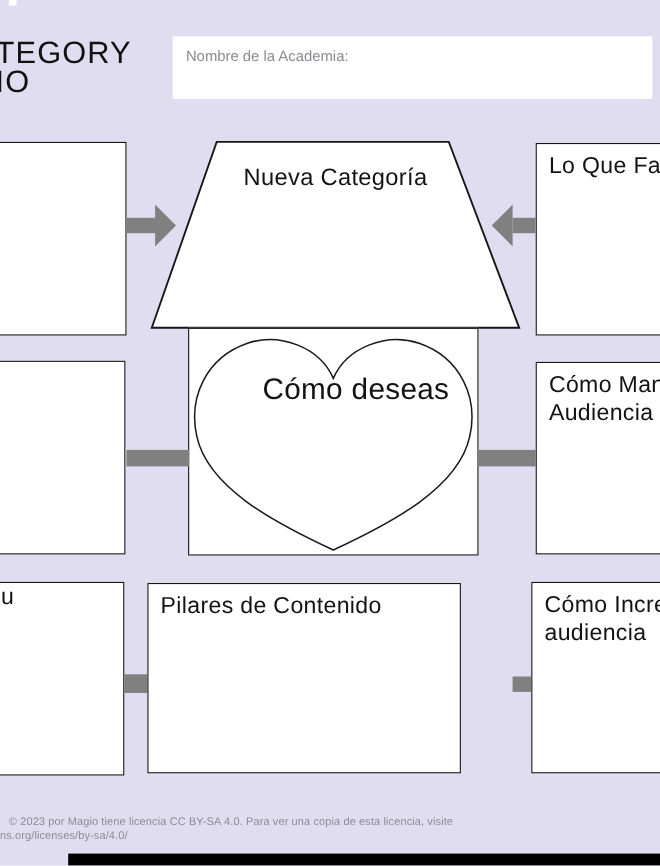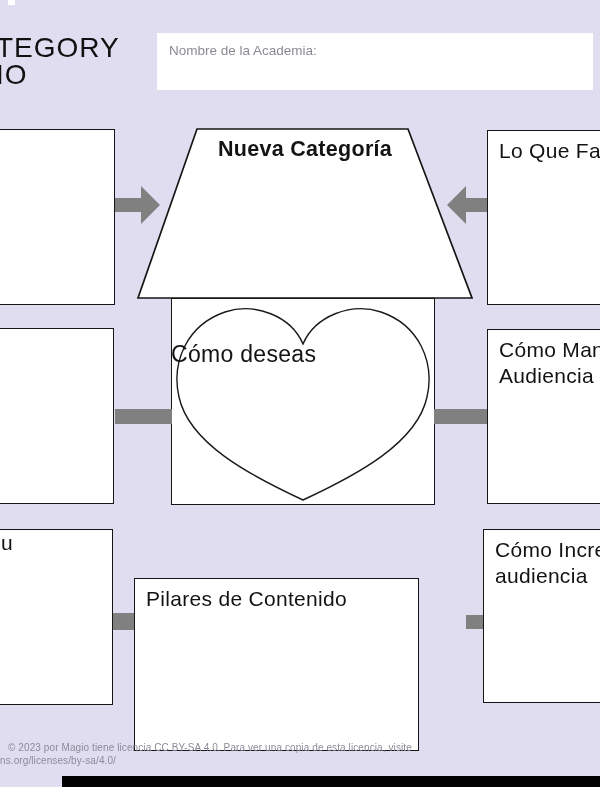"Nueva Categoría" .traplabel { font-weight: bold -> none; top: 137px -> 149px }
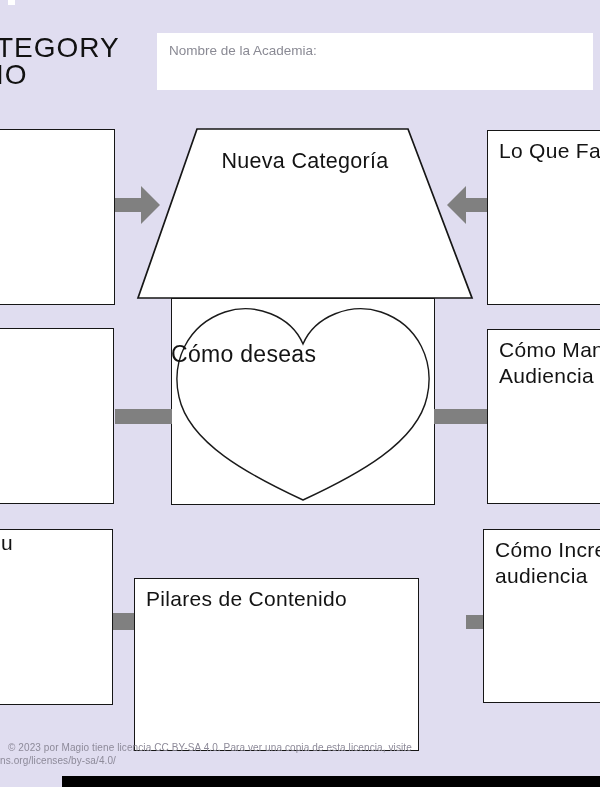"Cómo deseas" .heartlabel { font-size: 23px -> 27px; text-align: left -> center }
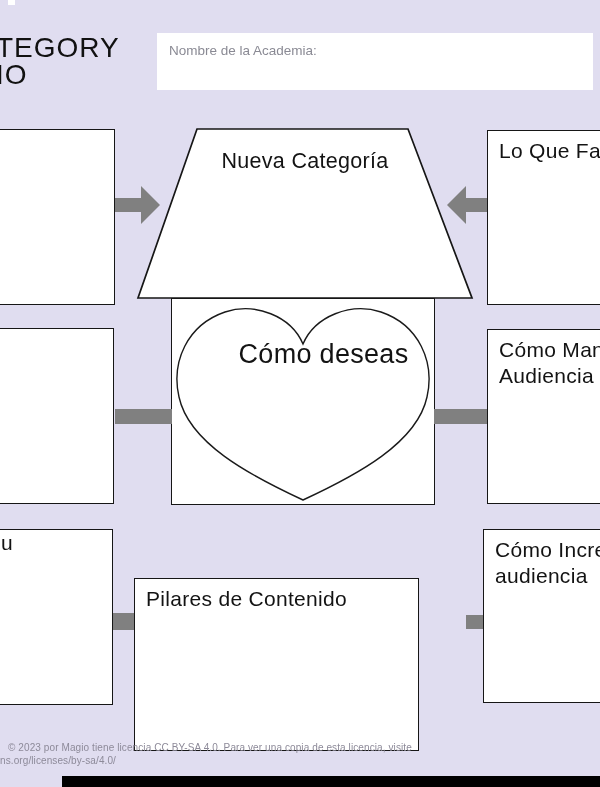"Pilares de Contenido" div.abs { margin-top: 48px -> none }
